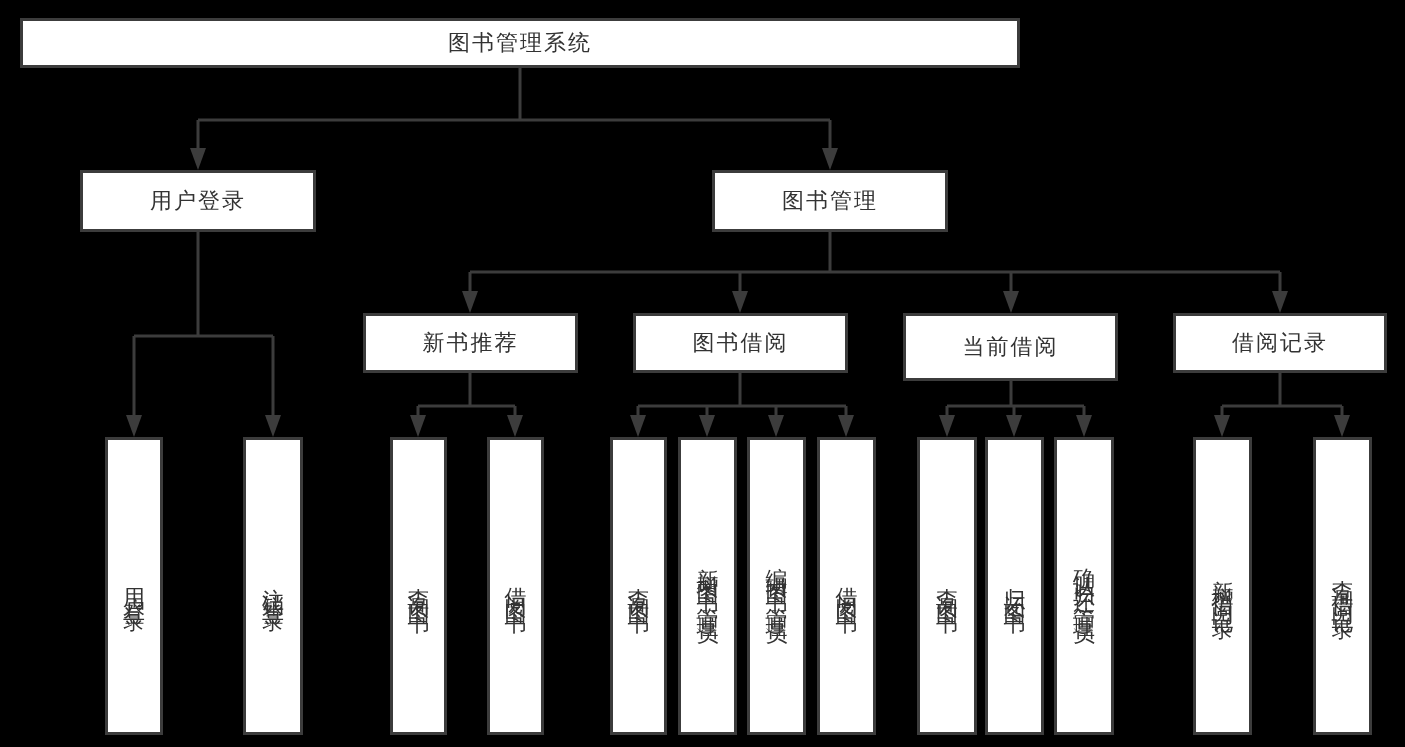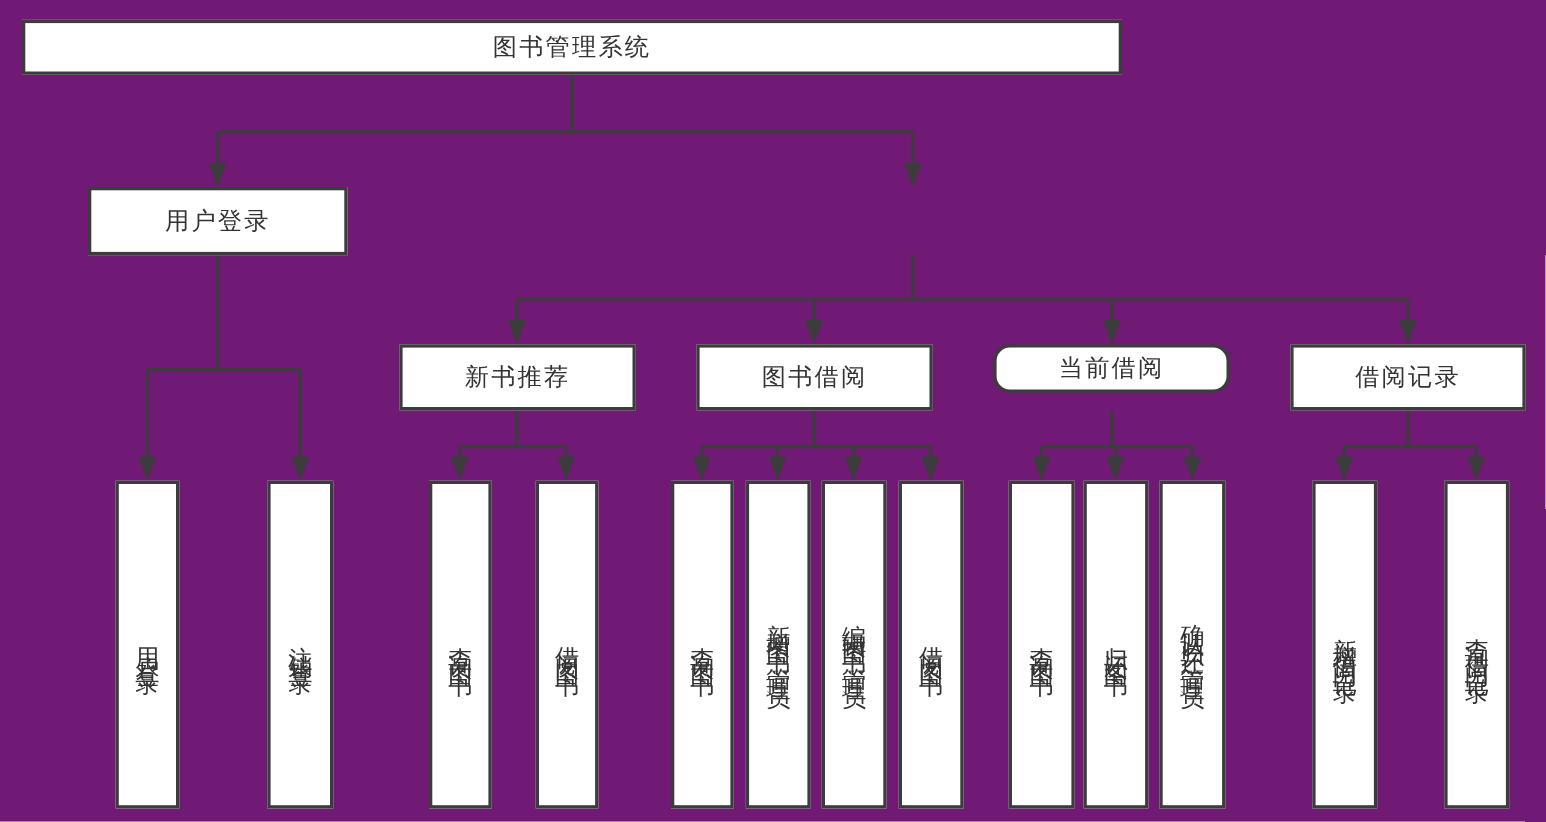"图书管理系统" #stage { background: #701a75 -> #000000 }
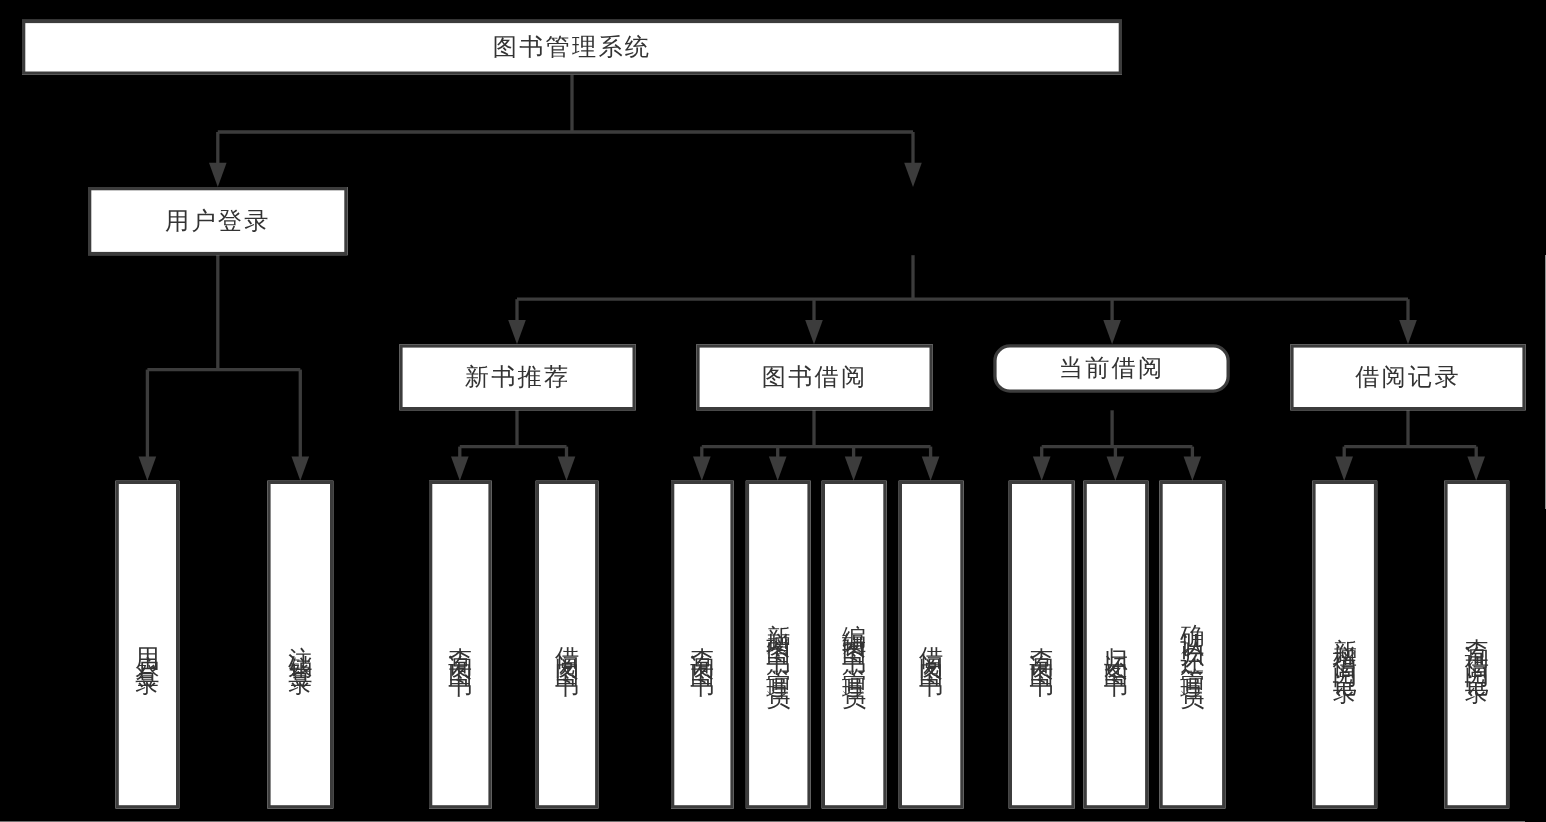"图书管理" div.node { html: none -> <div>图书管理</div> }
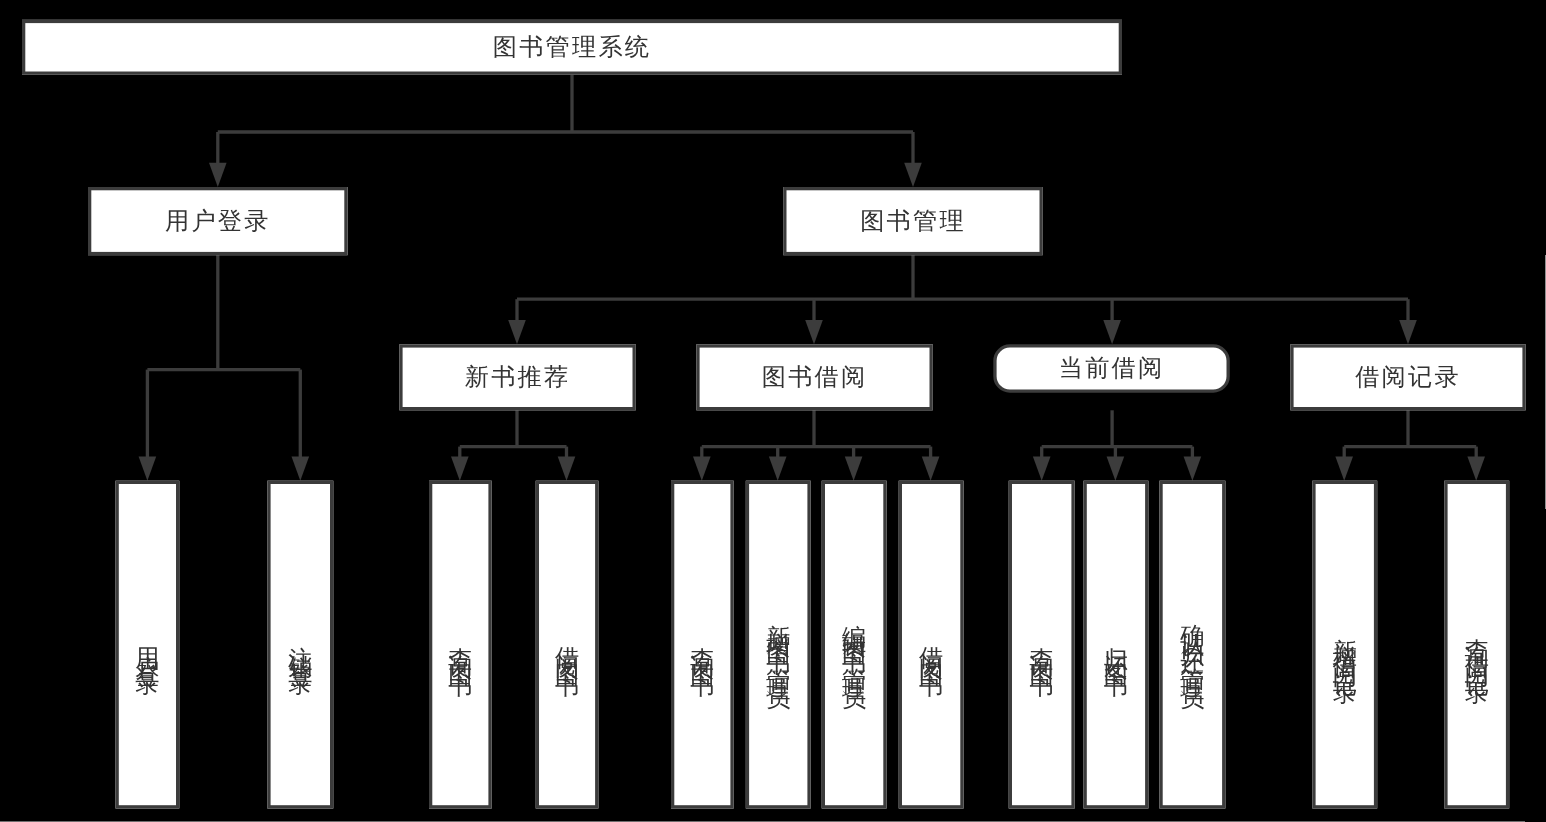"当前借阅" div.node { border-radius: 15px -> none; height: 44px -> 68px }
